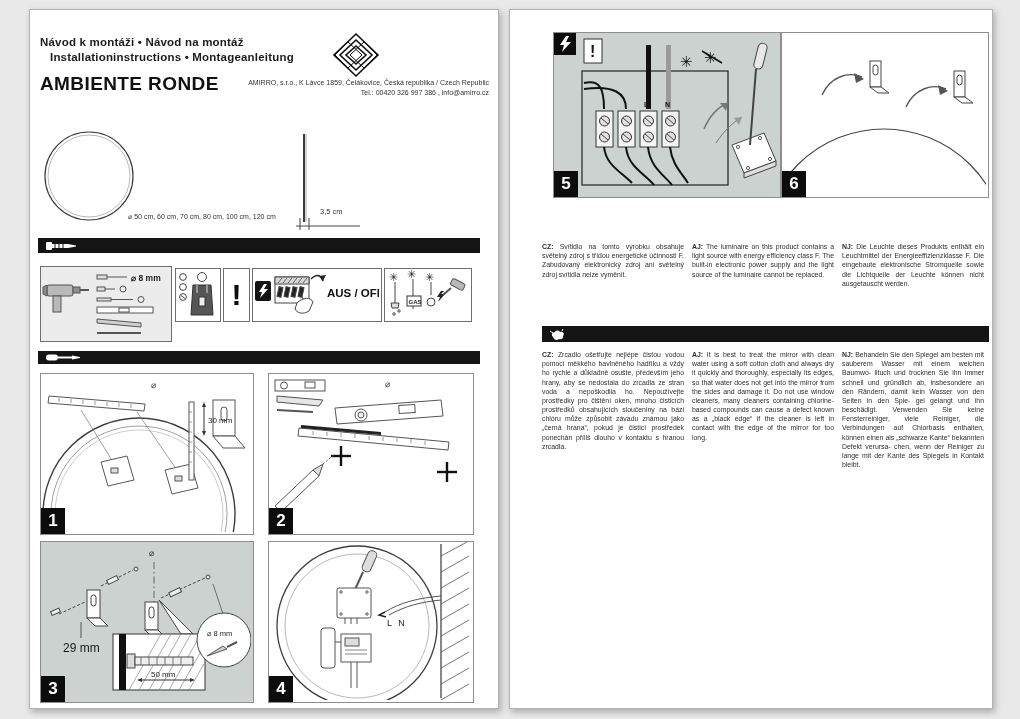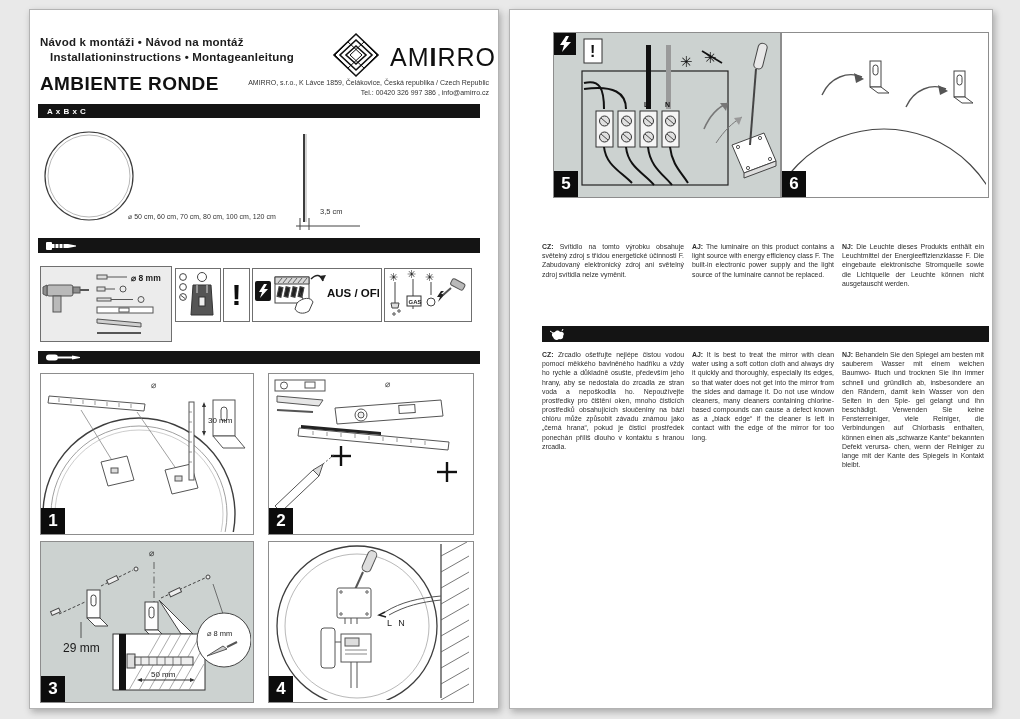"AMIRRO" div.abs { html: <div><span>AM</span><span>I</span><span>RRO</span></div> -> none }
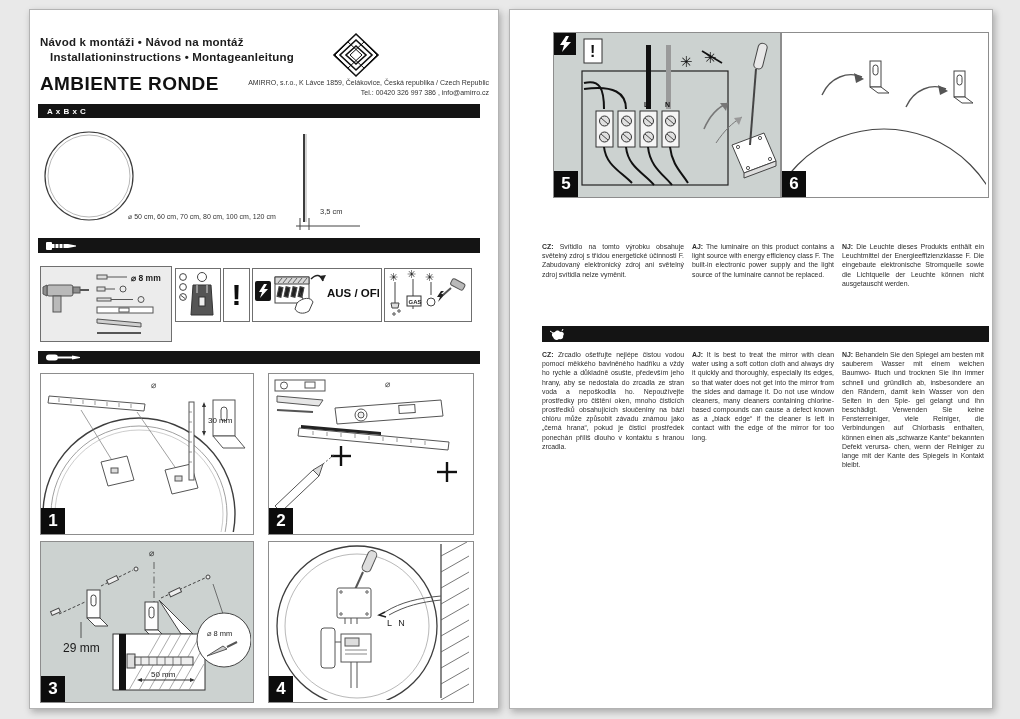"A x B x C" div.bar { html: <div> <span>A x B x C</span> </div> -> none }
